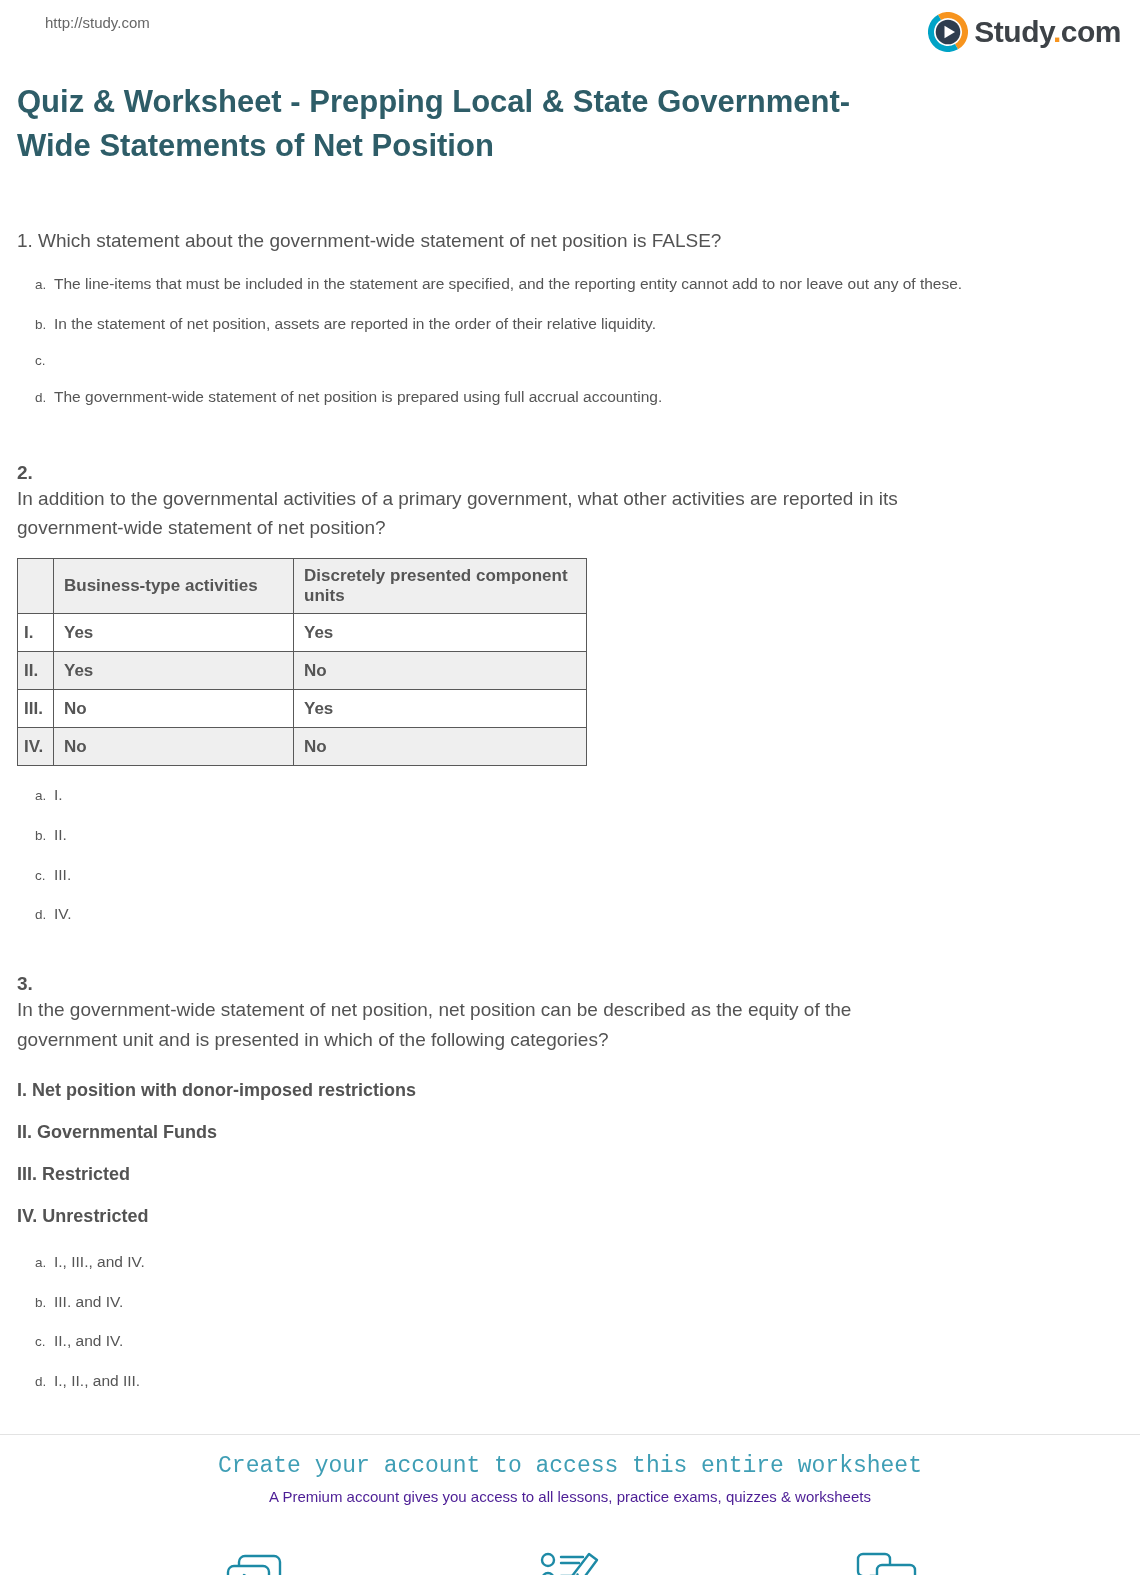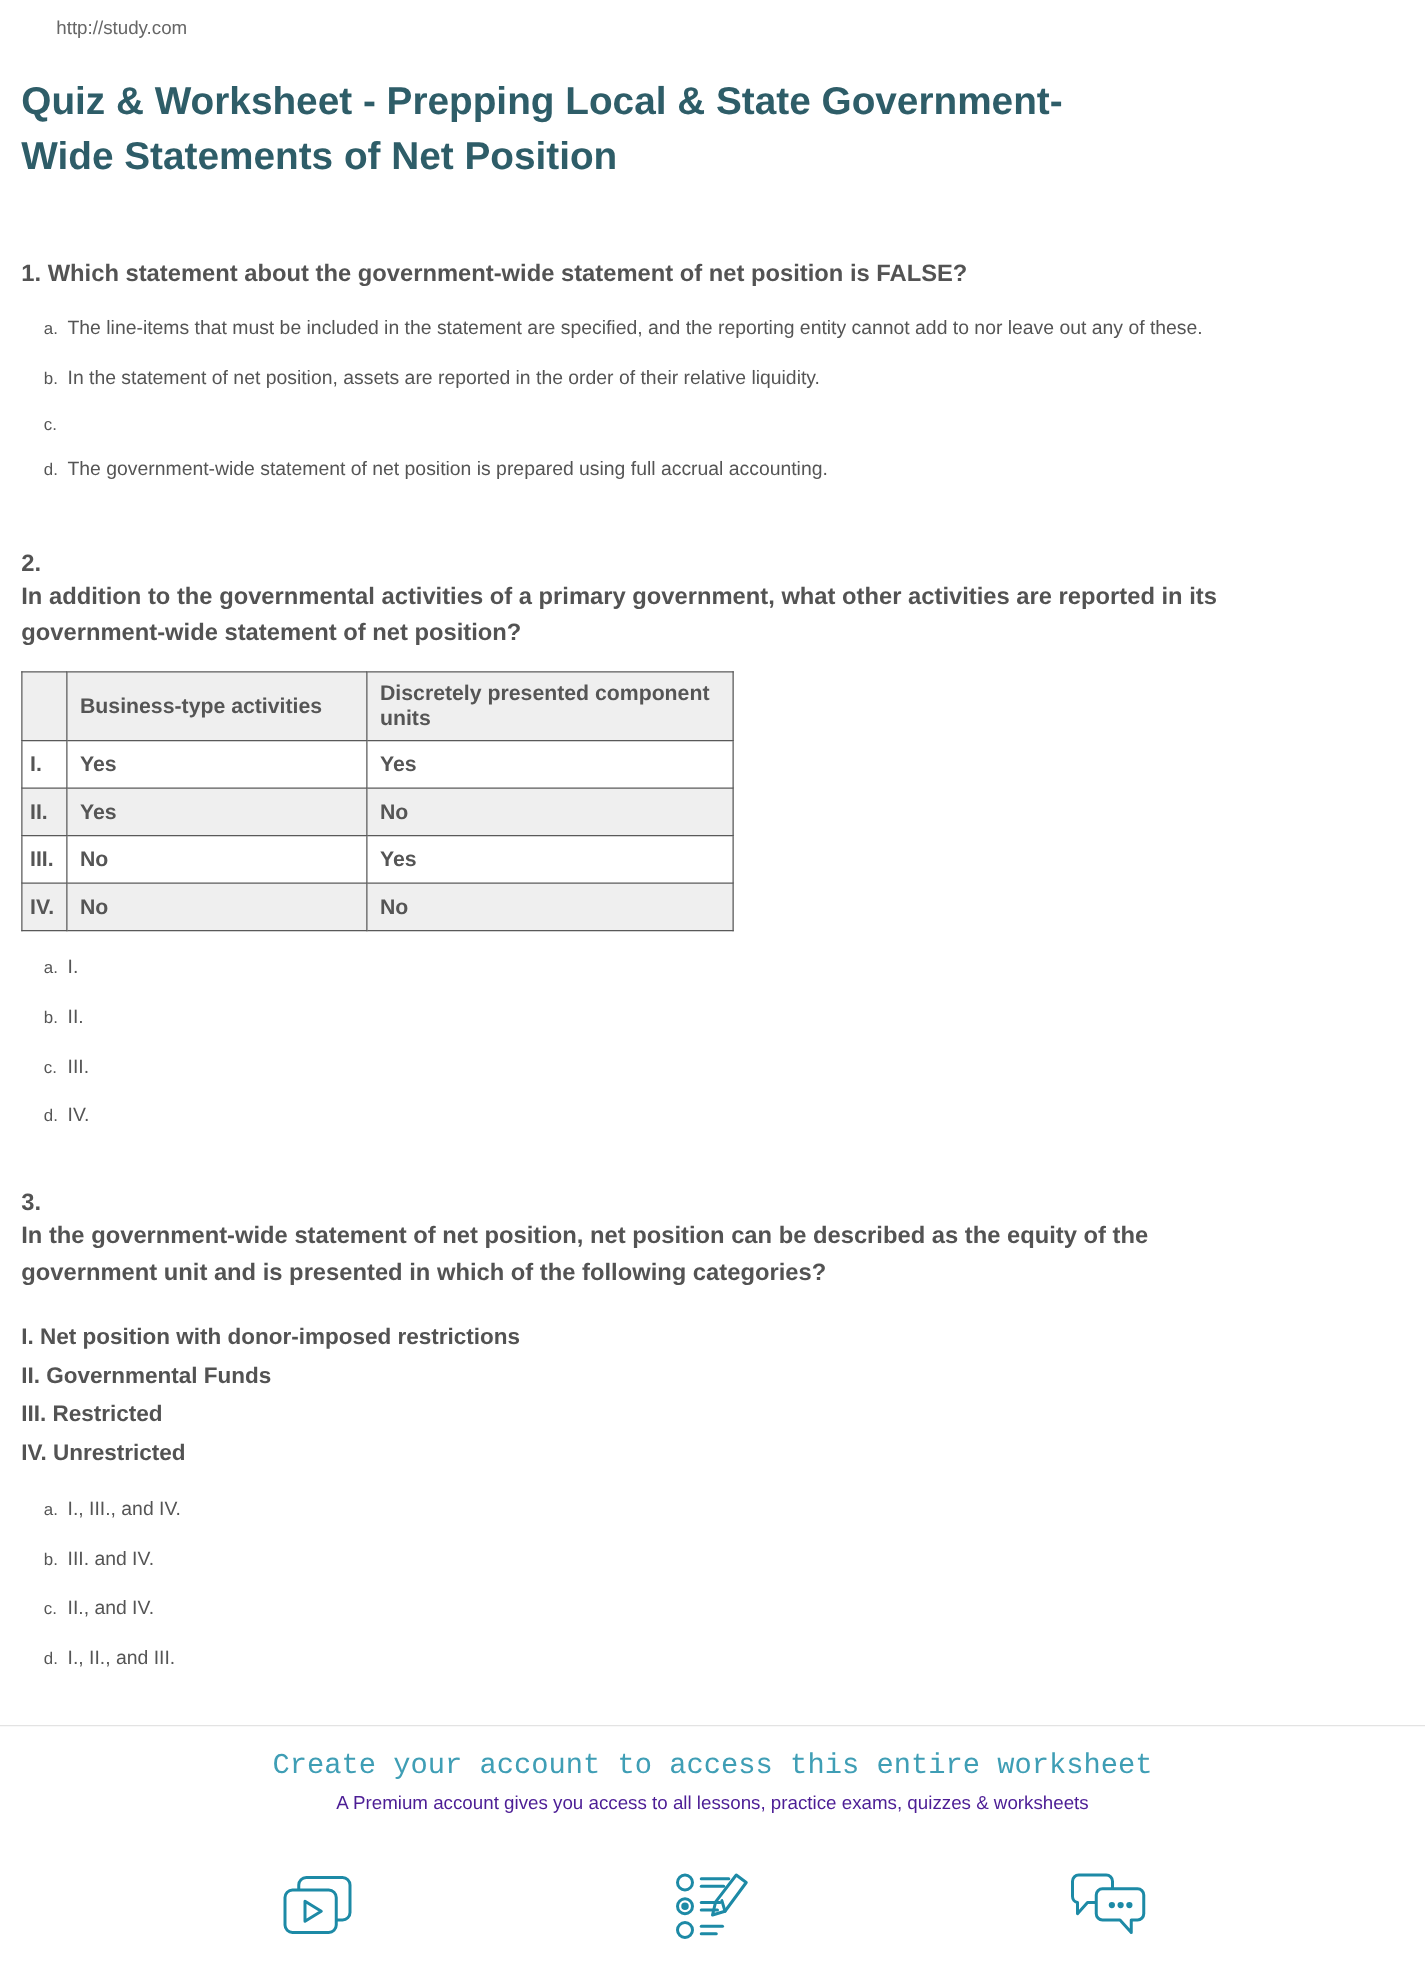"Study.com" div.logo { html: none -> <div> <span> <svg> <g> <path></path> <path></path> </g> <circle></circle> <polygon></polygon> </svg> </span> <span><span>Study</span><span>.</span><span>com</span></span> </div> }
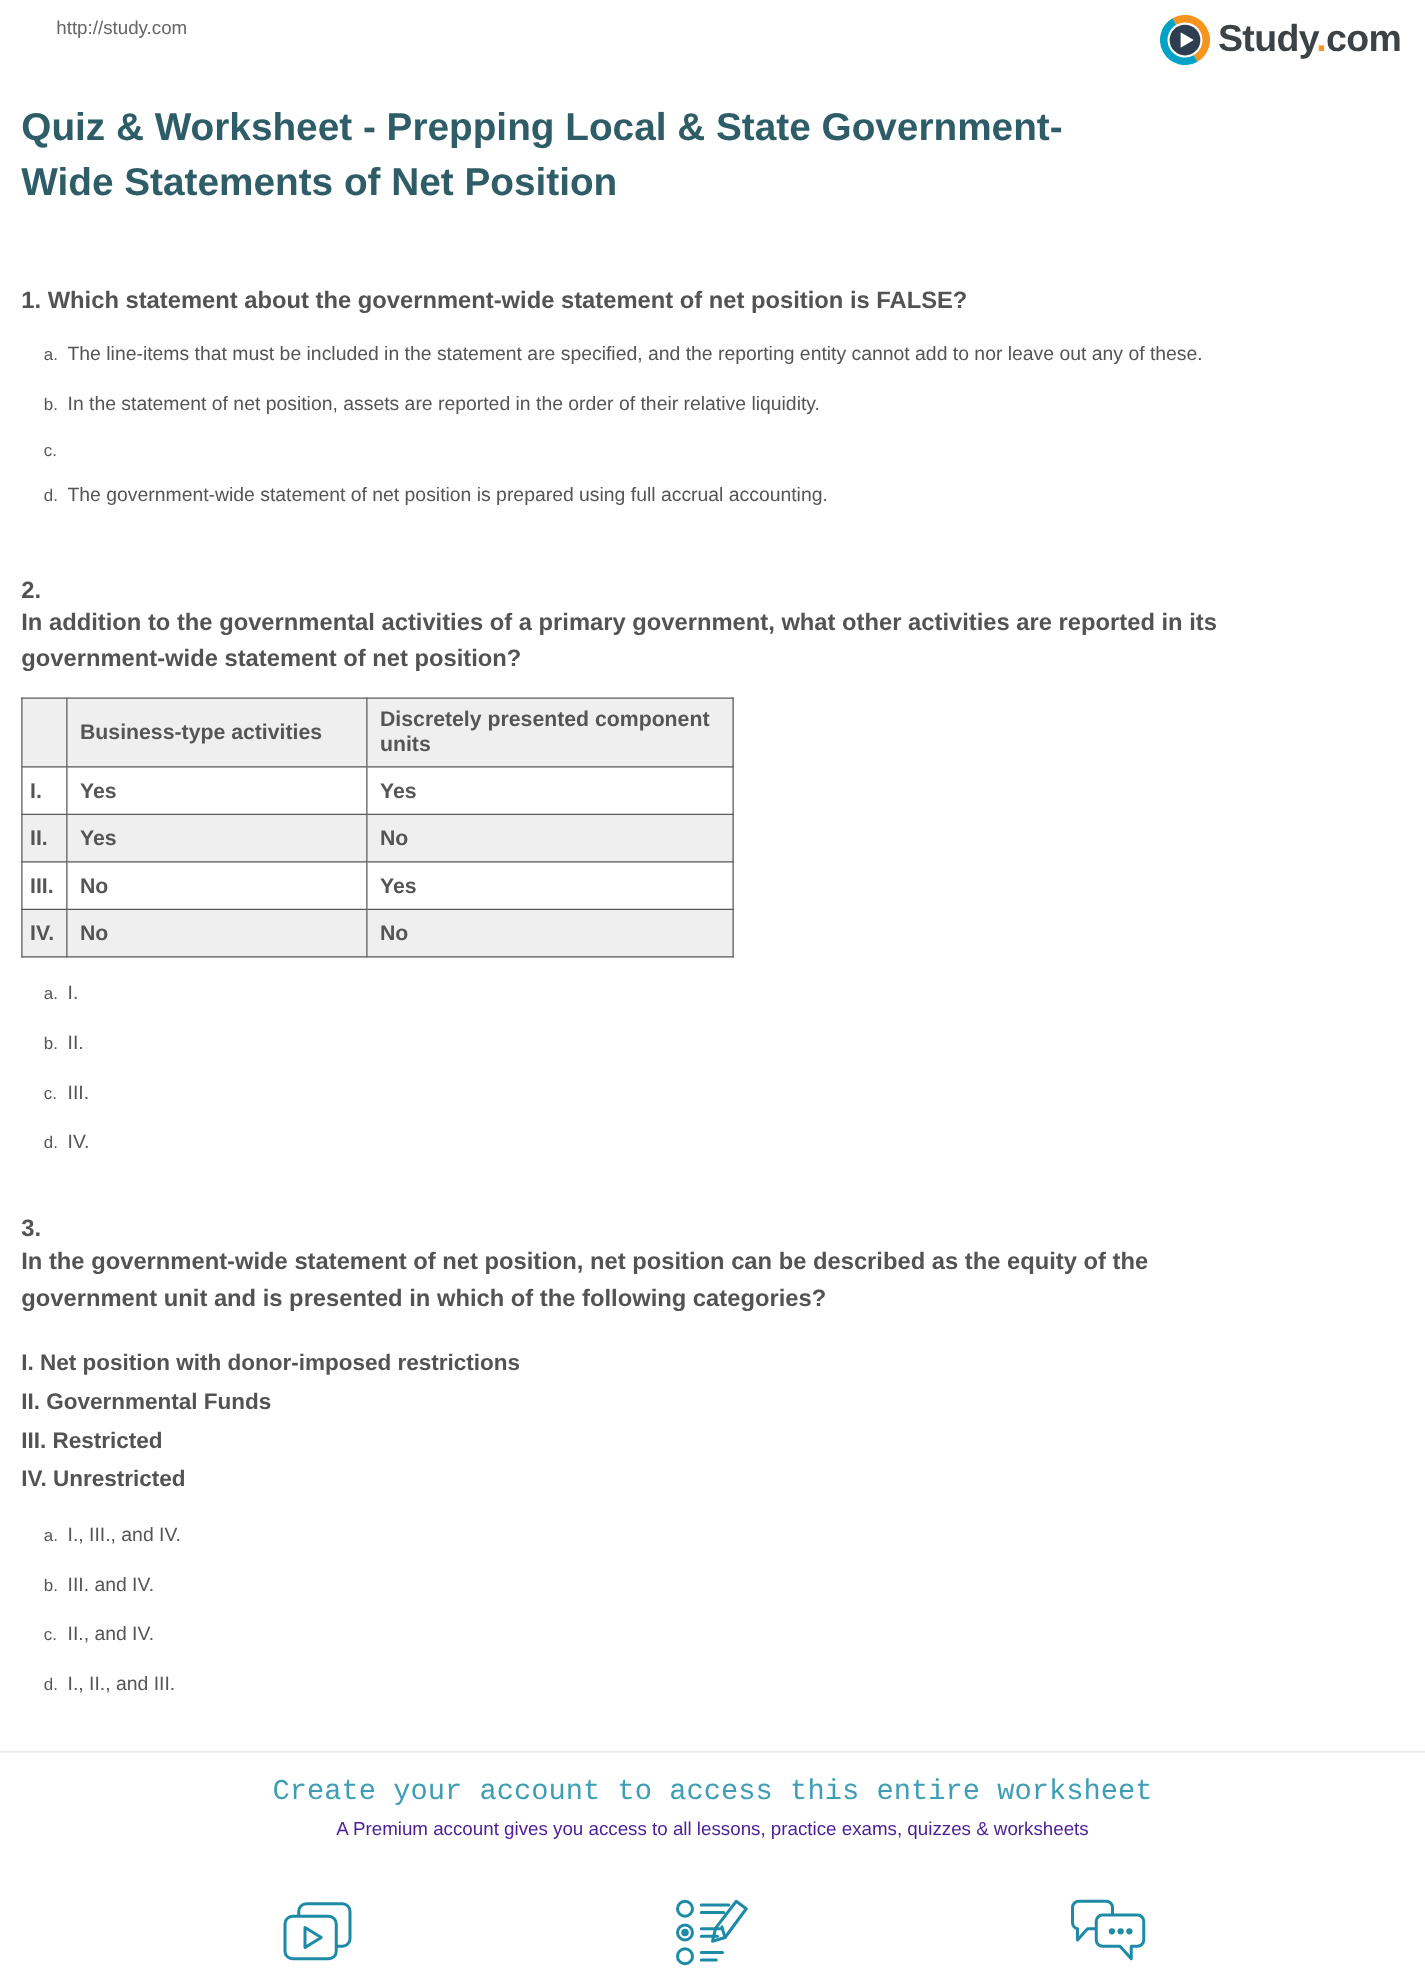"1. Which statement about the" .q-heading { font-weight: 700 -> 400 }
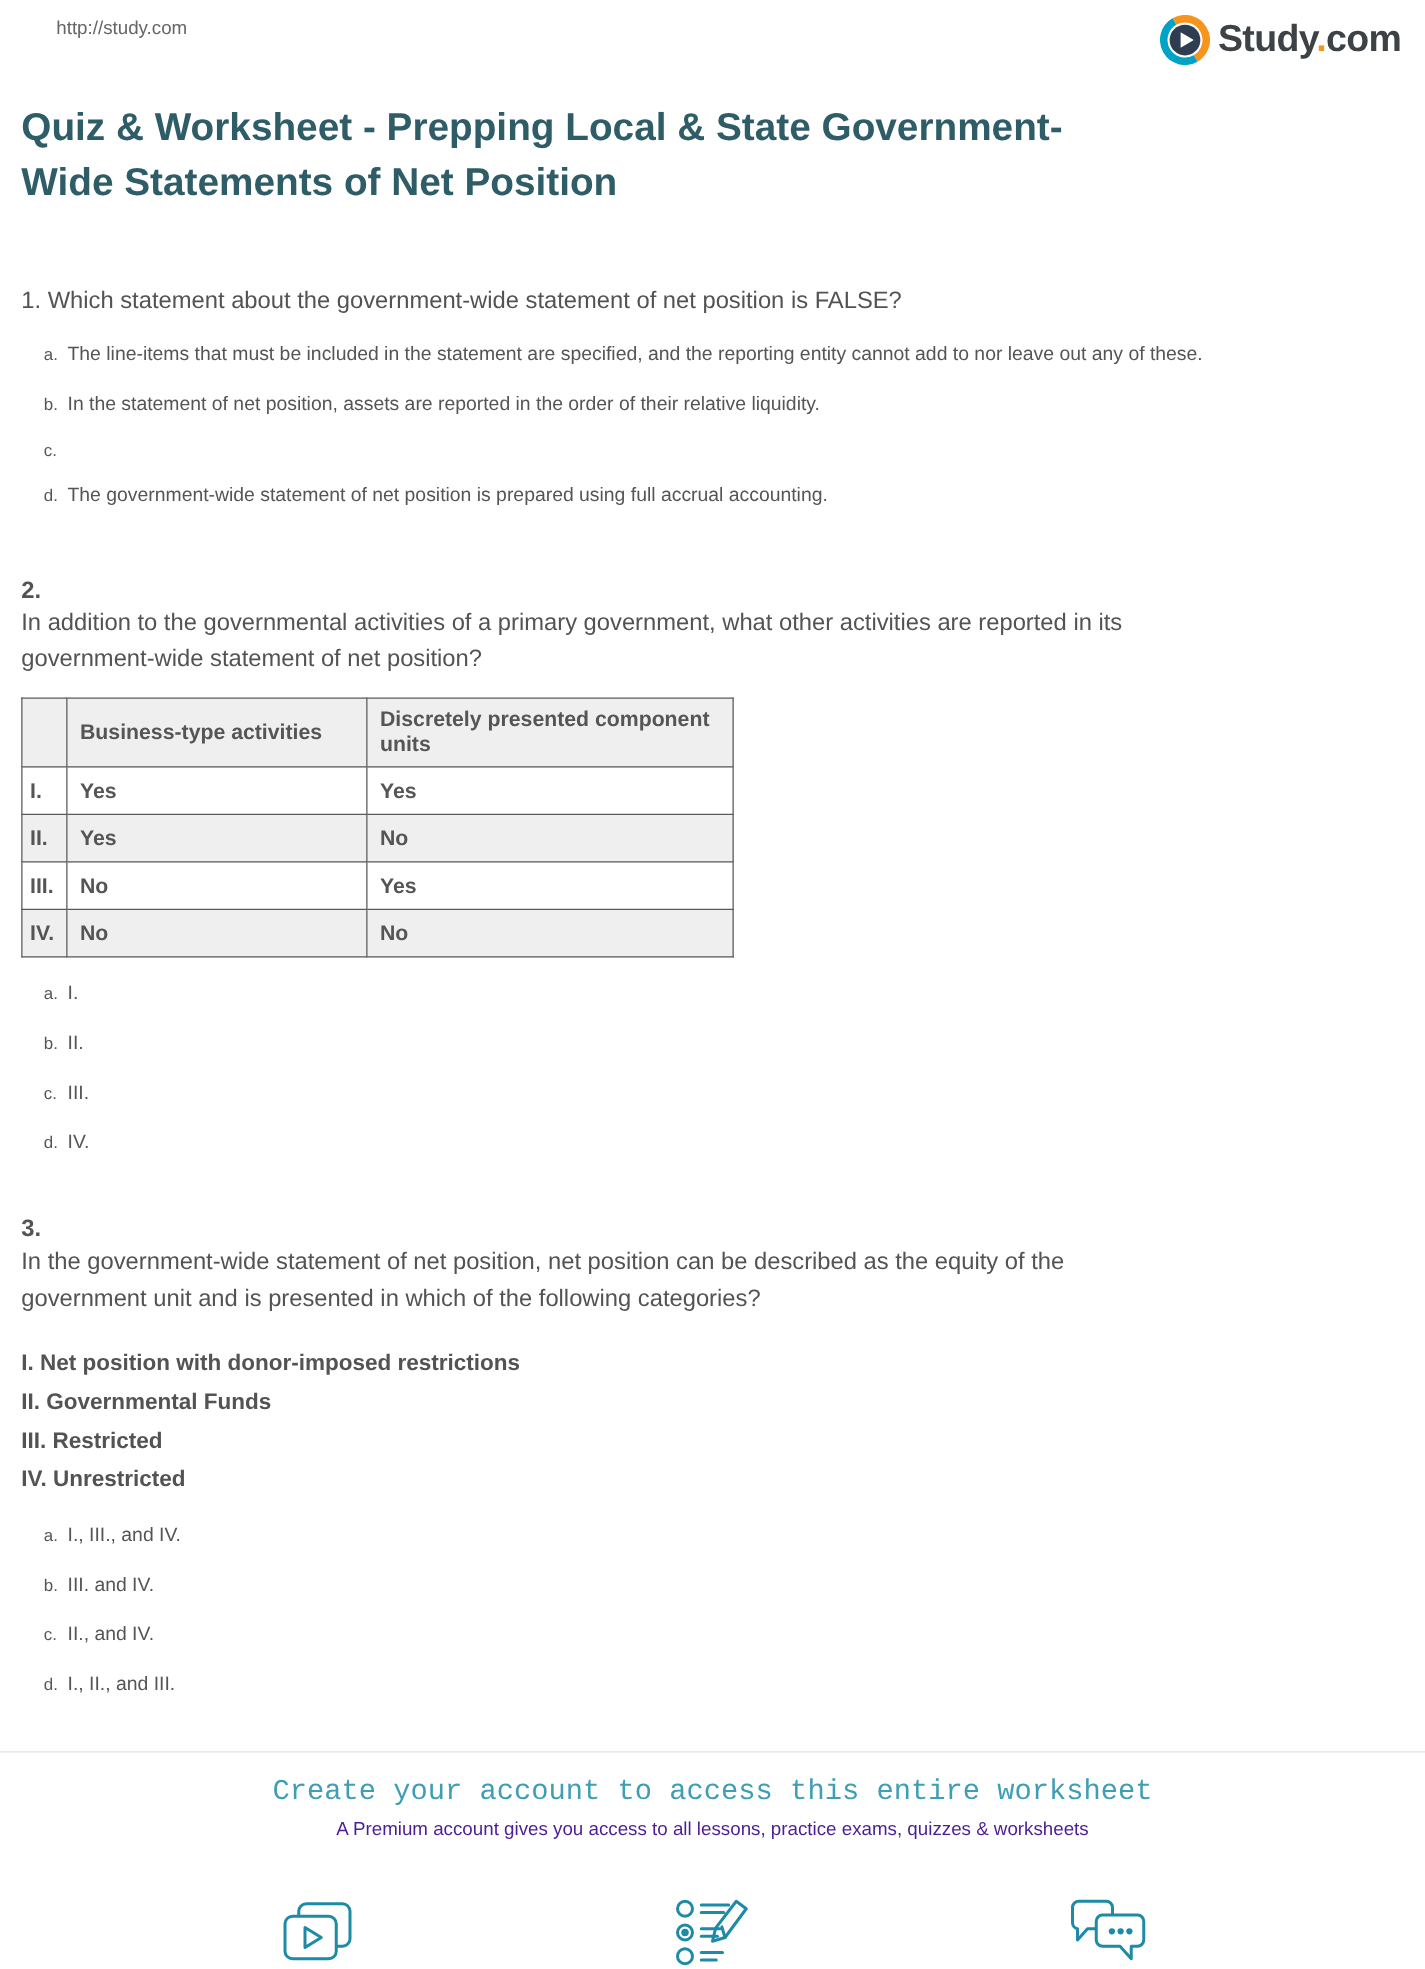"II. Governmental Funds" .roman-item { margin-top: 10px -> 21px }
